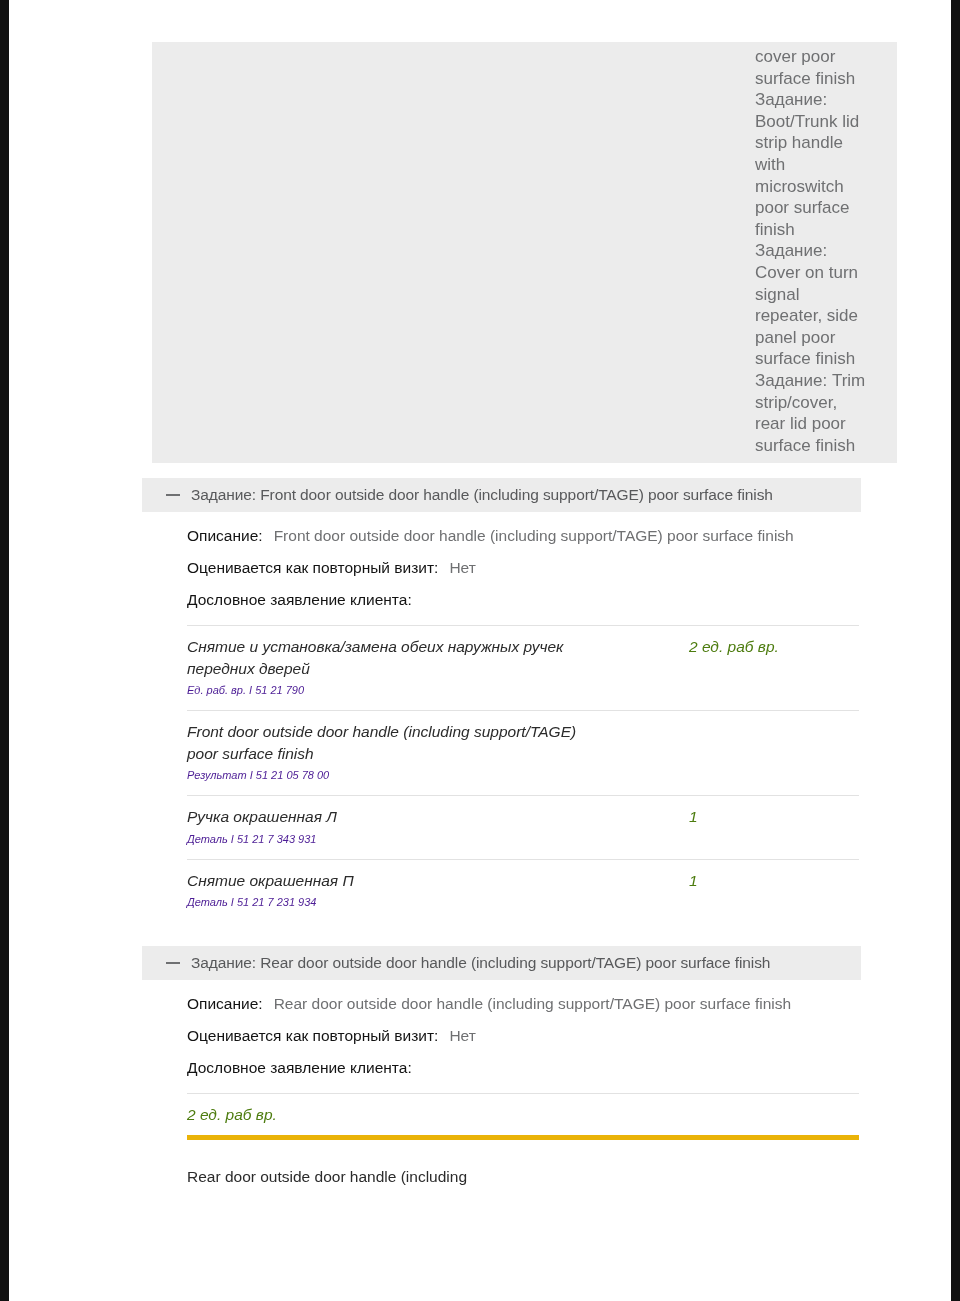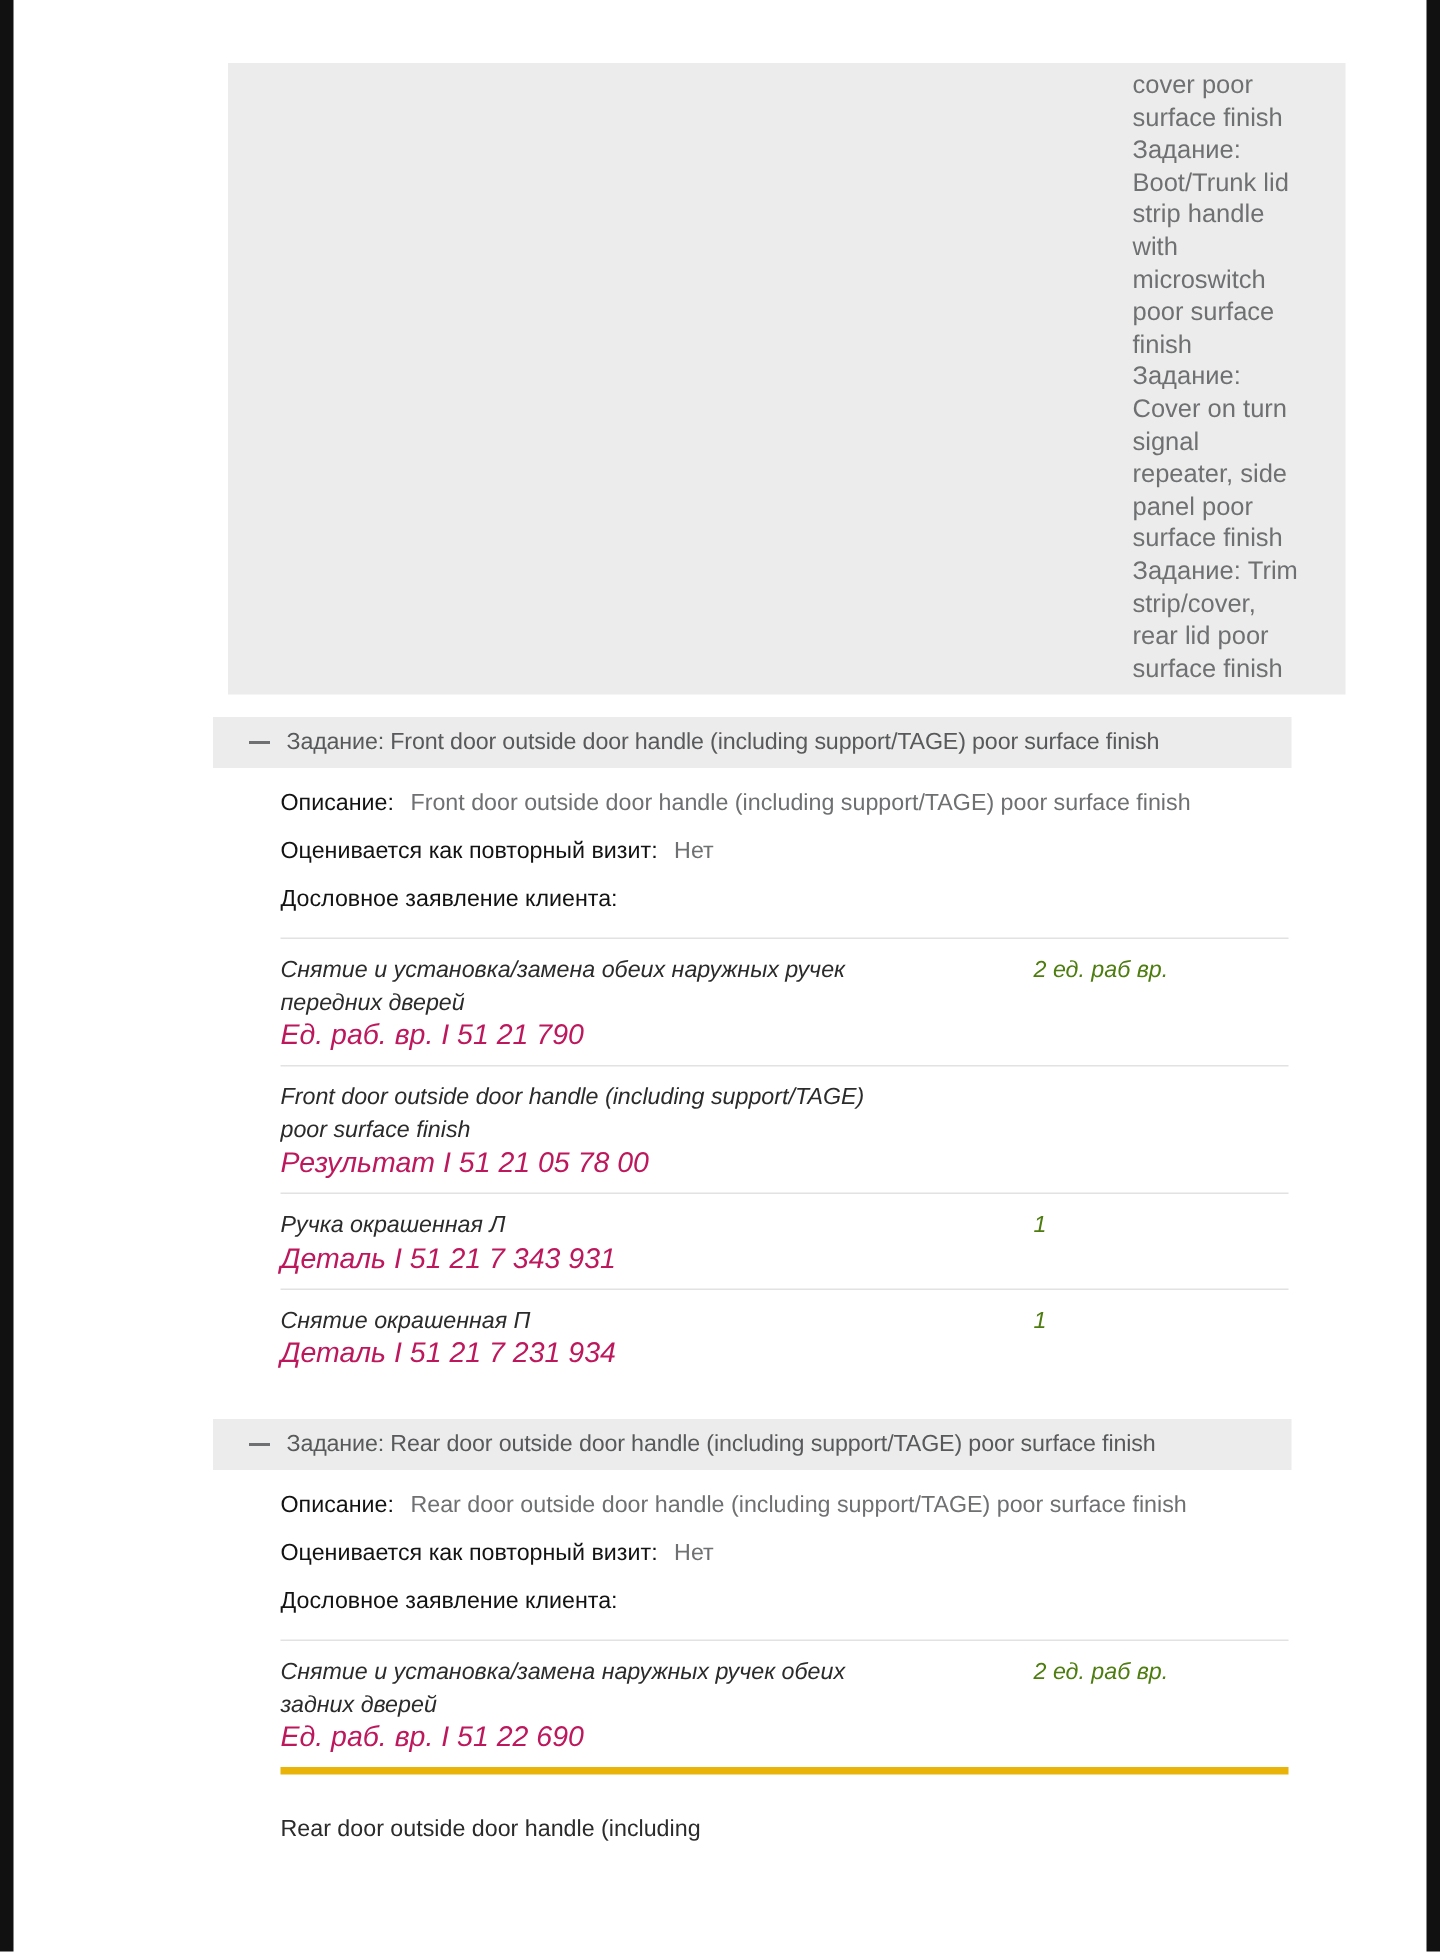"Ед. раб. вр. I 51" .item-sub { color: #be185d -> #4c1d95; font-size: 19px -> 11px }
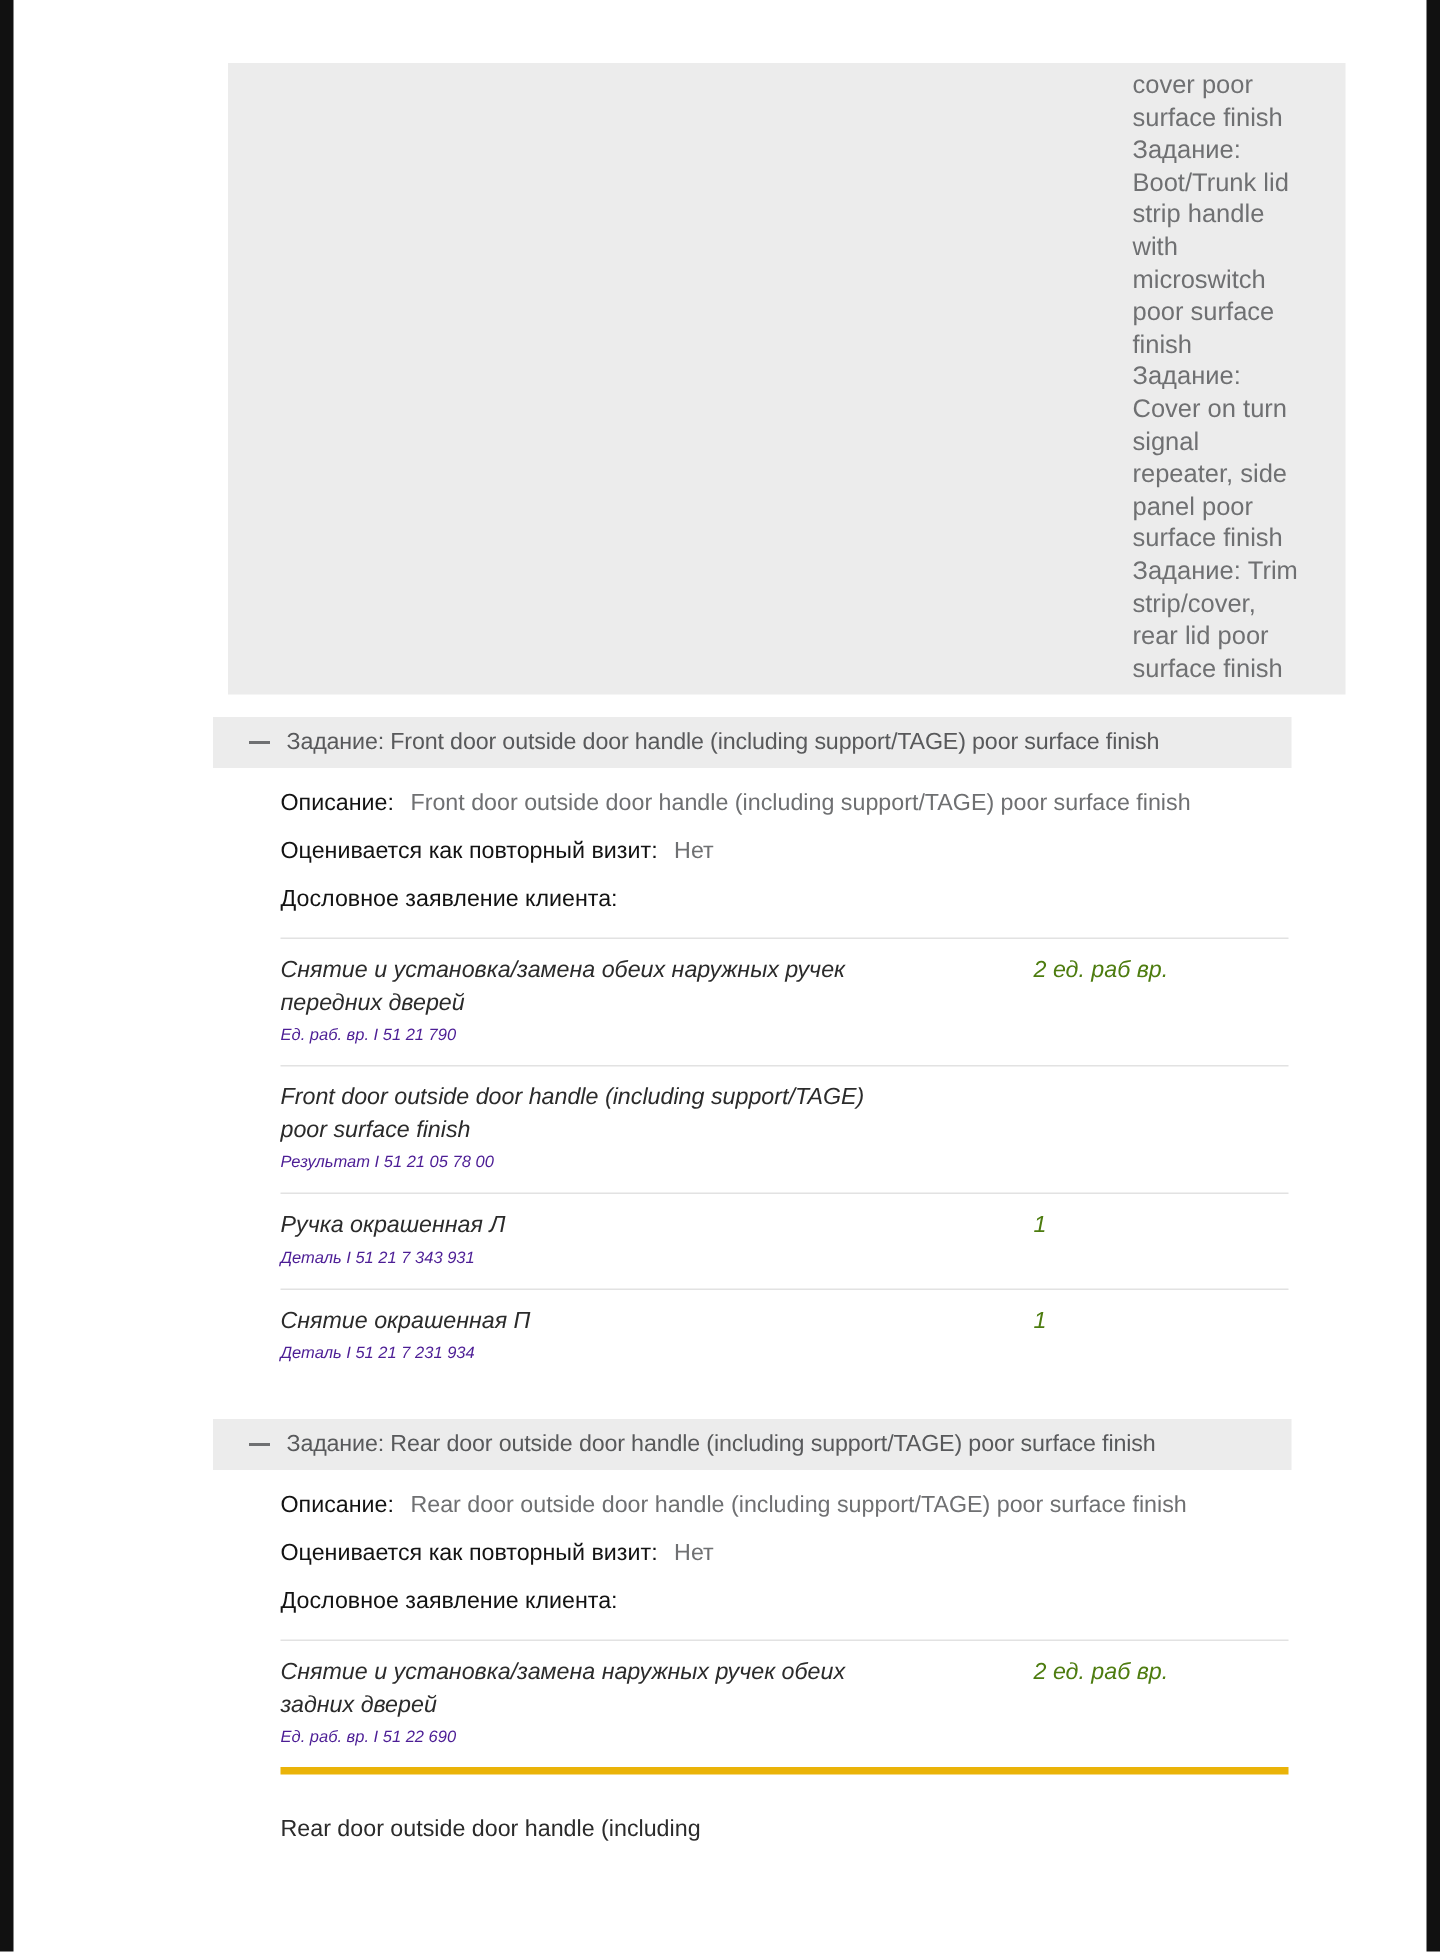"Снятие и установка/замена наружных ручек" div.item-main { html: <div> <div>Снятие и установка/замена наружных ручек обеих задних дверей</div> <div>Ед. раб. вр. I 51 22 690</div> </div> -> none }
